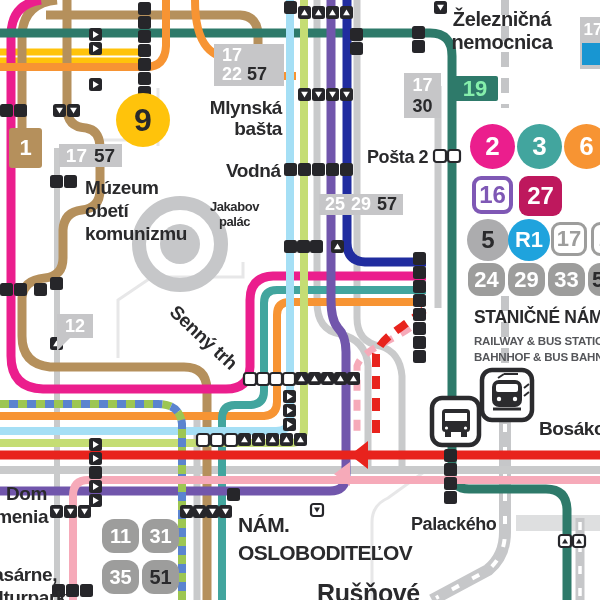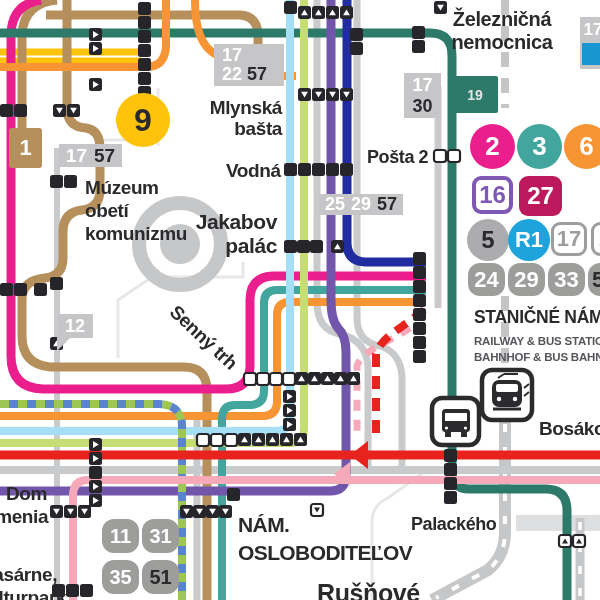"19" div.badge { color: #e5e5e5 -> #86efac; font-size: 14px -> 22px; height: 37px -> 25px }
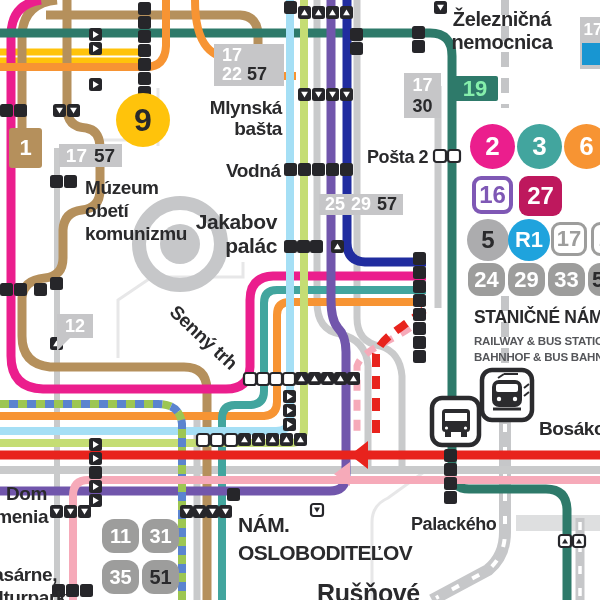"Jakabov" div.lbl { font-size: 21px -> 13px; text-align: none -> center; top: 210px -> 200px }
